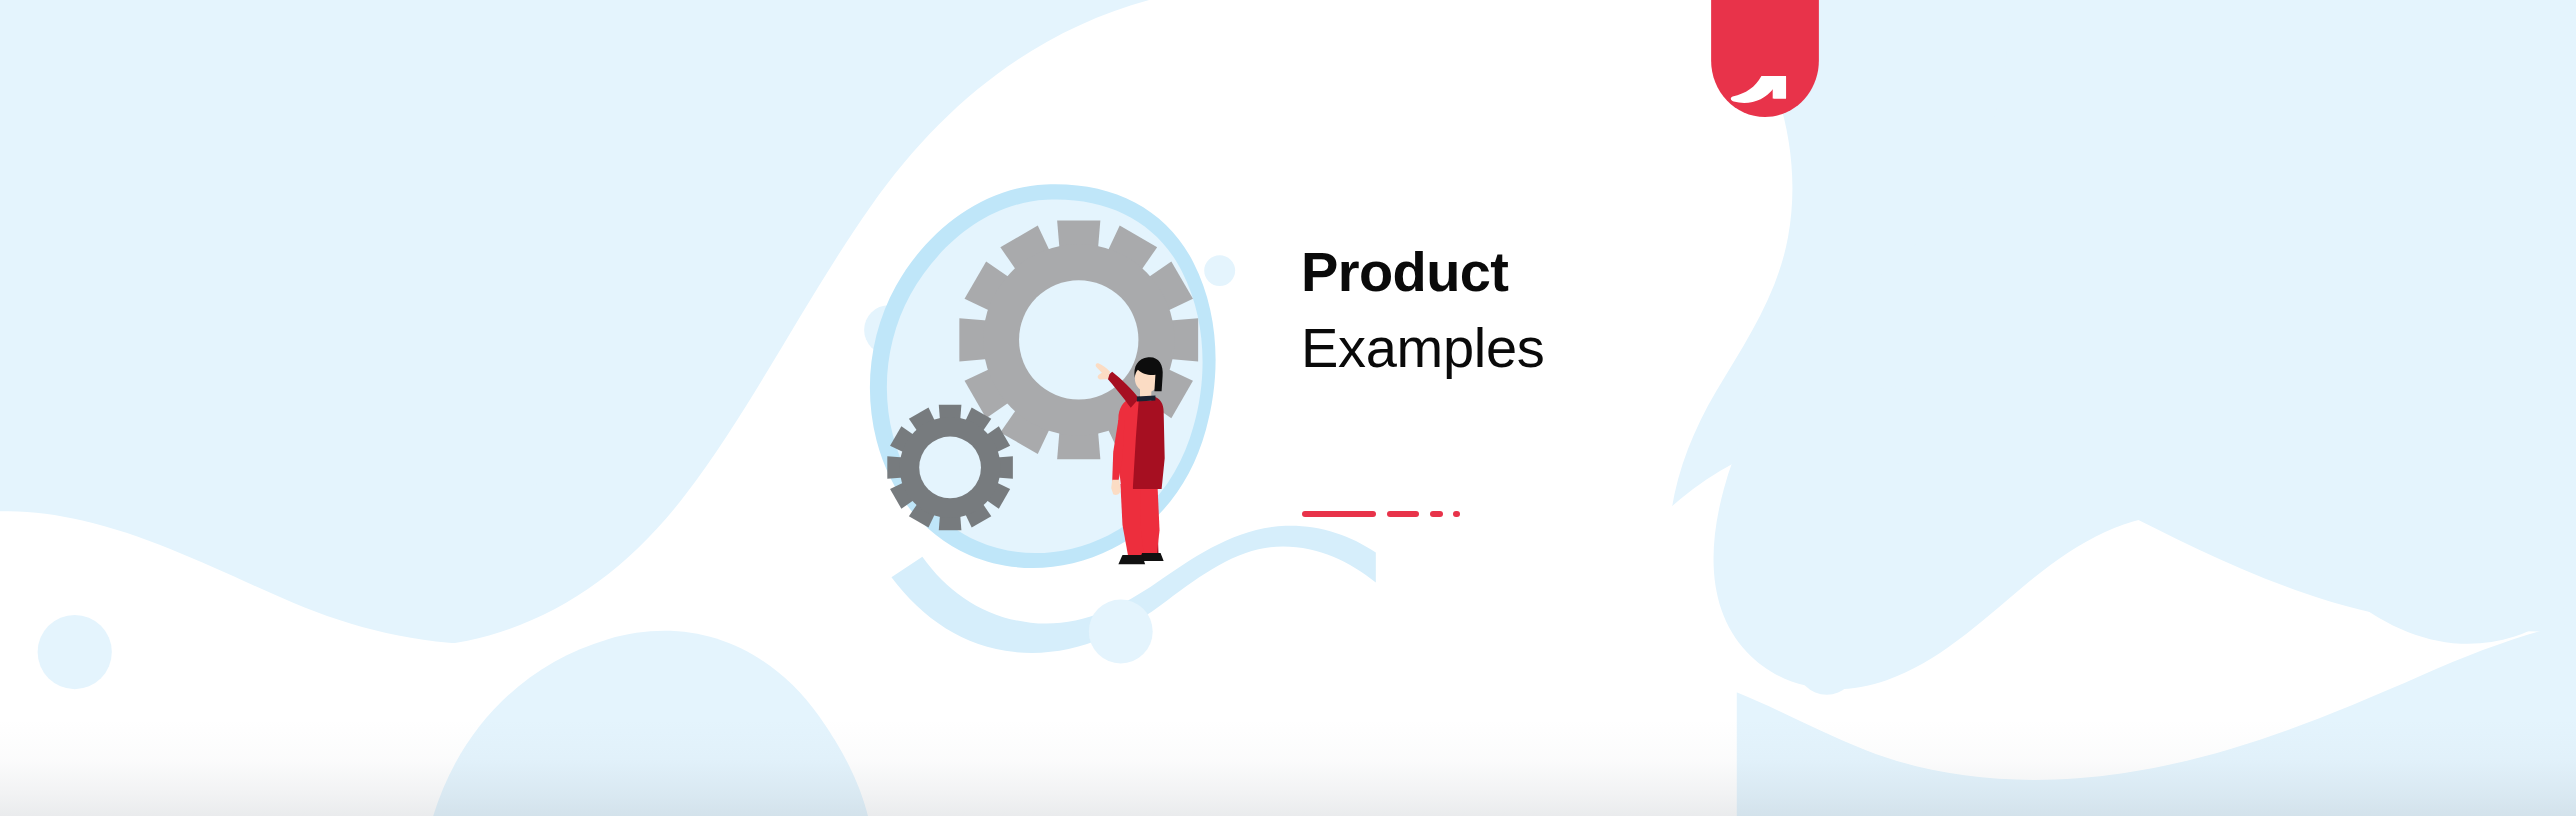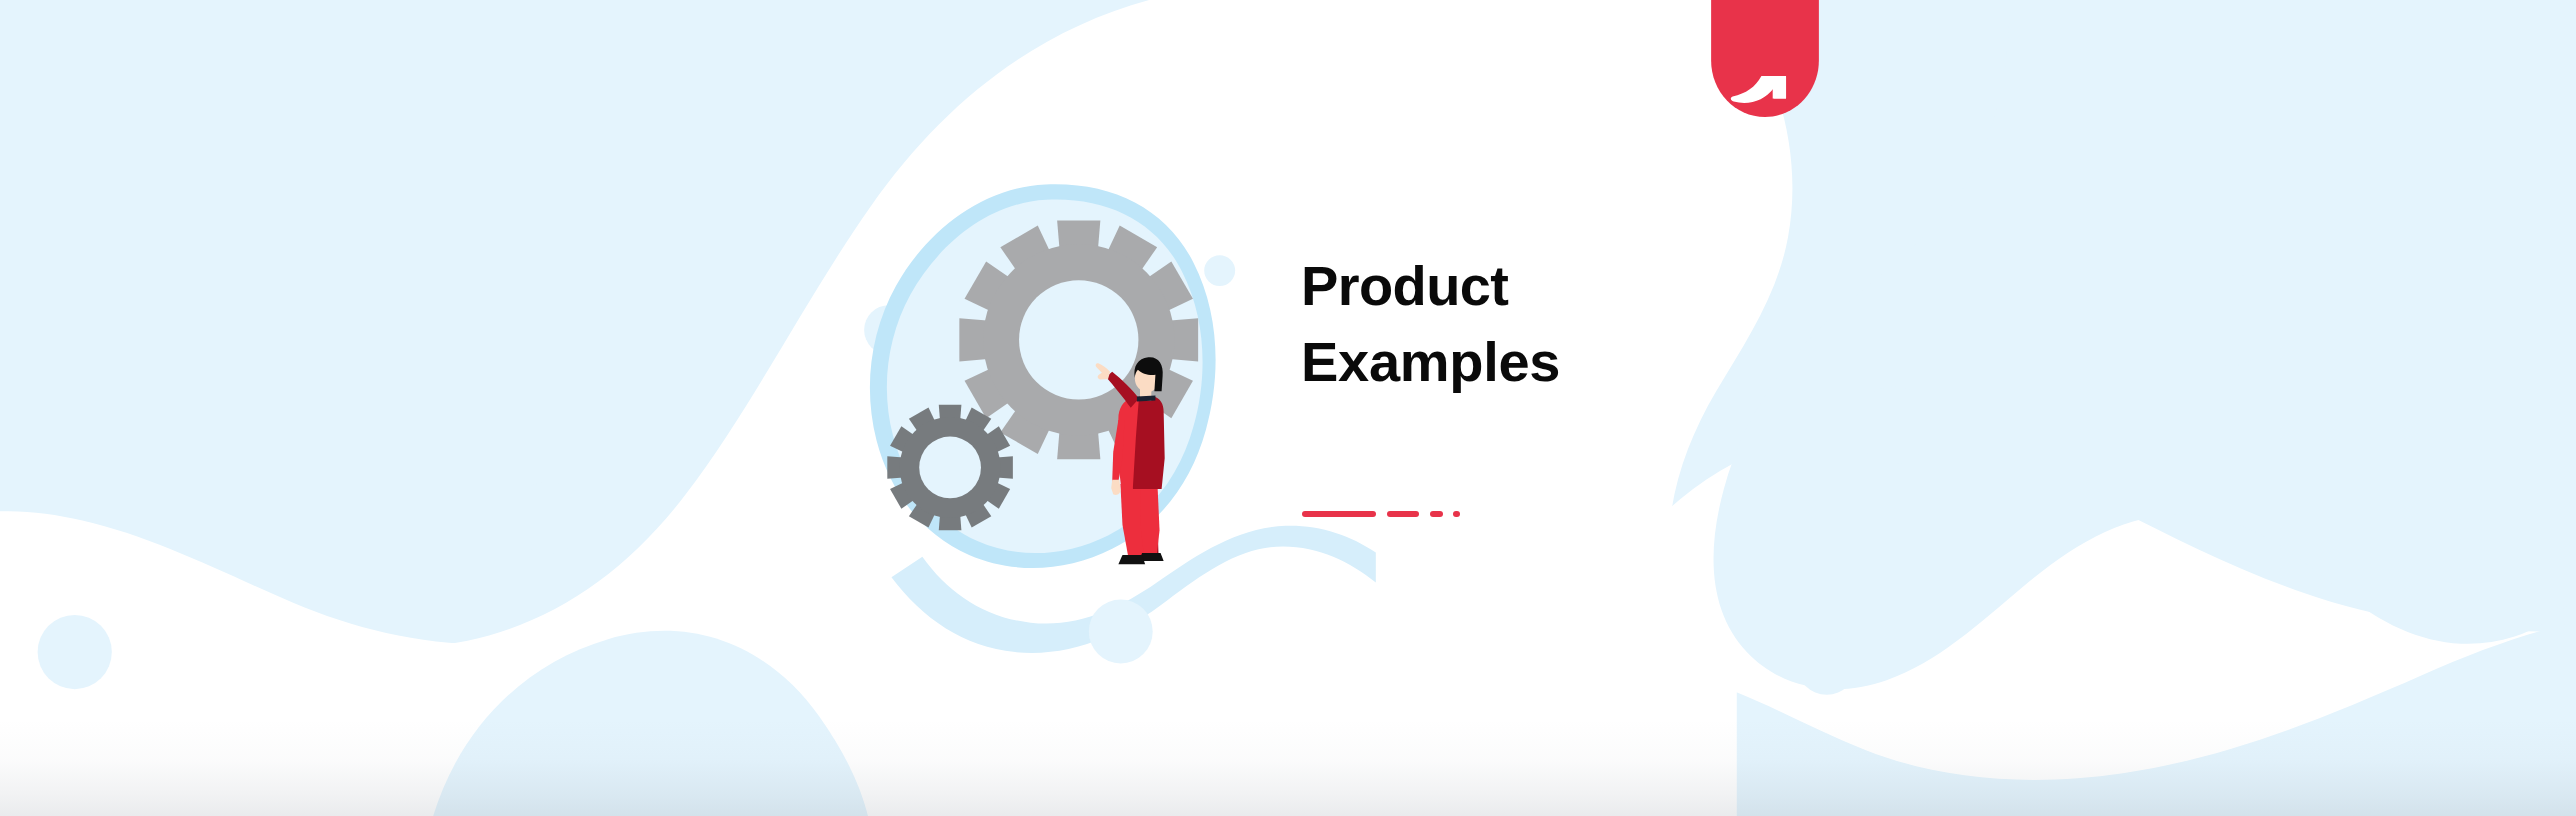"Product" #headline { top: 248px -> 234px }
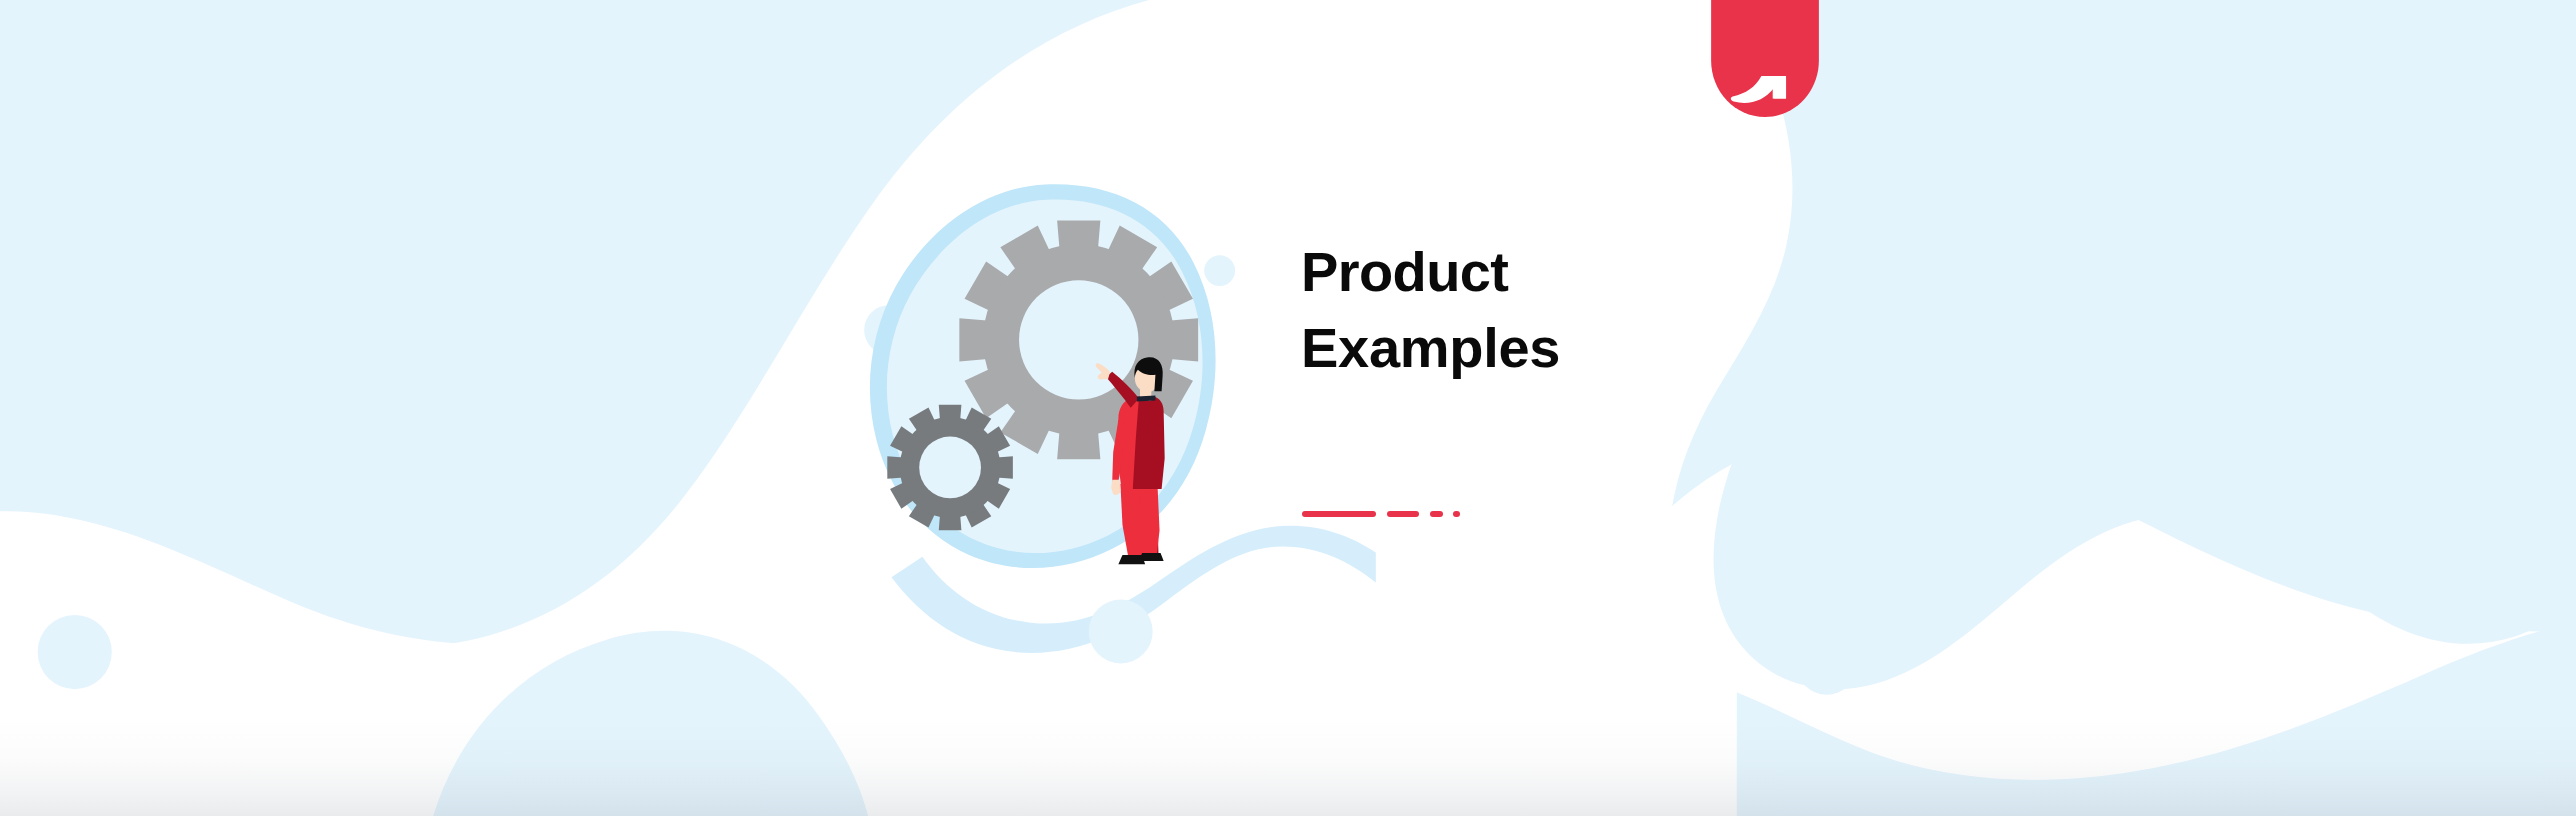"Examples" .h-light { font-weight: 700 -> 400 }
